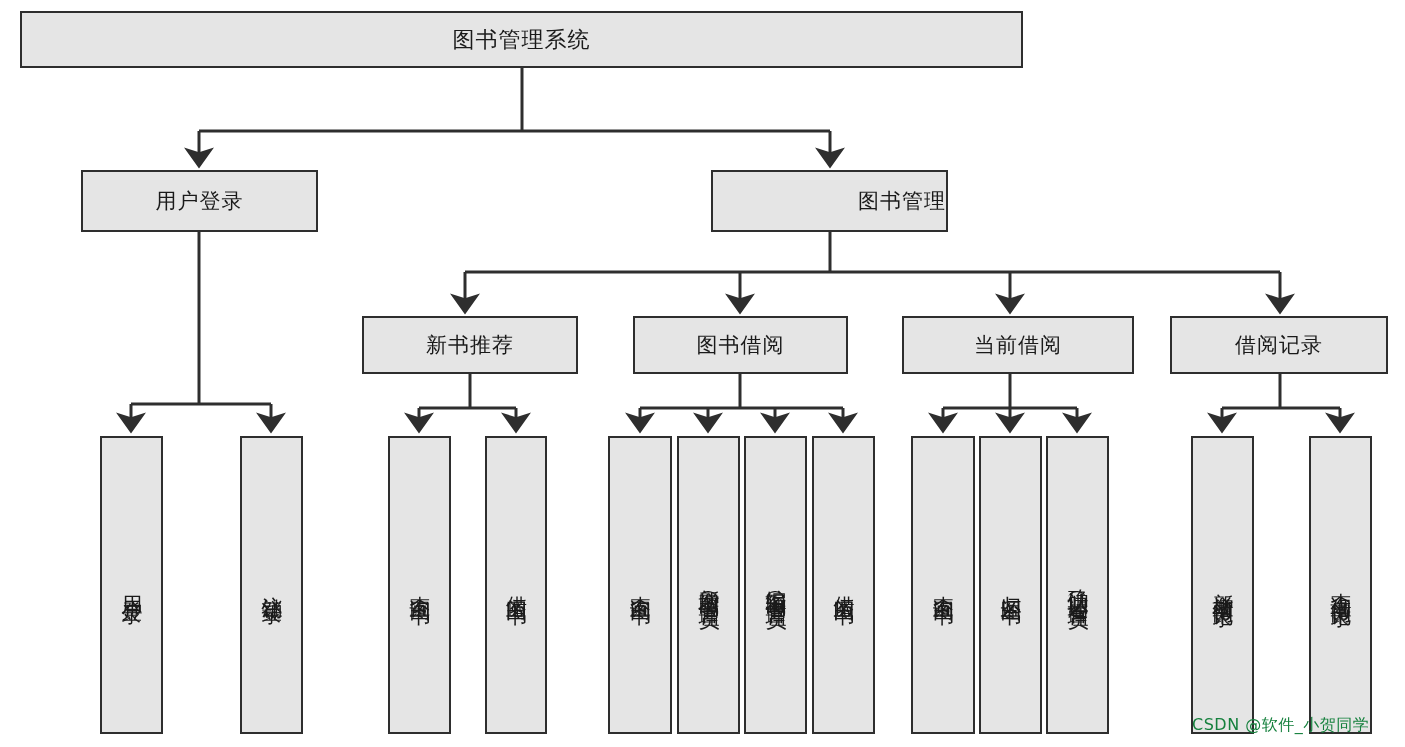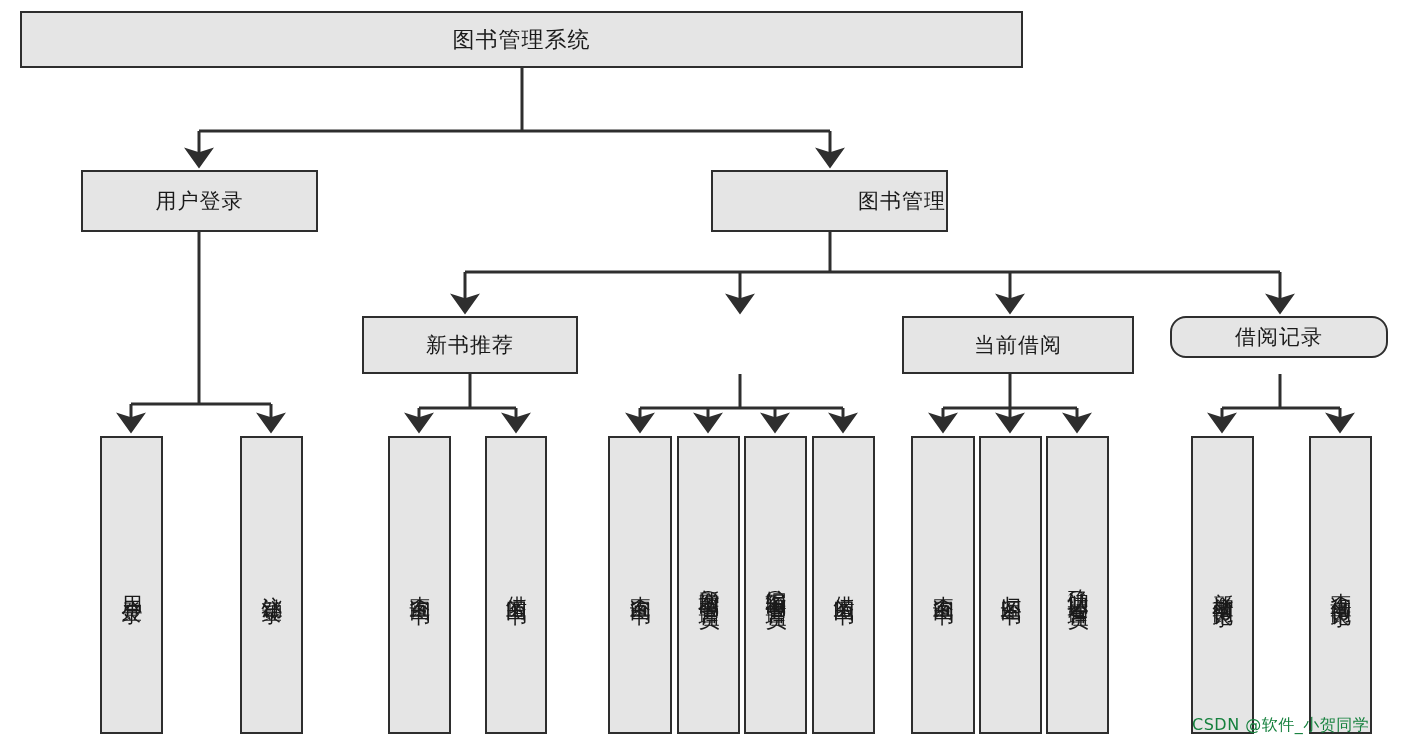"图书借阅" div.node { html: none -> <div> <span>图书借阅</span> </div> }
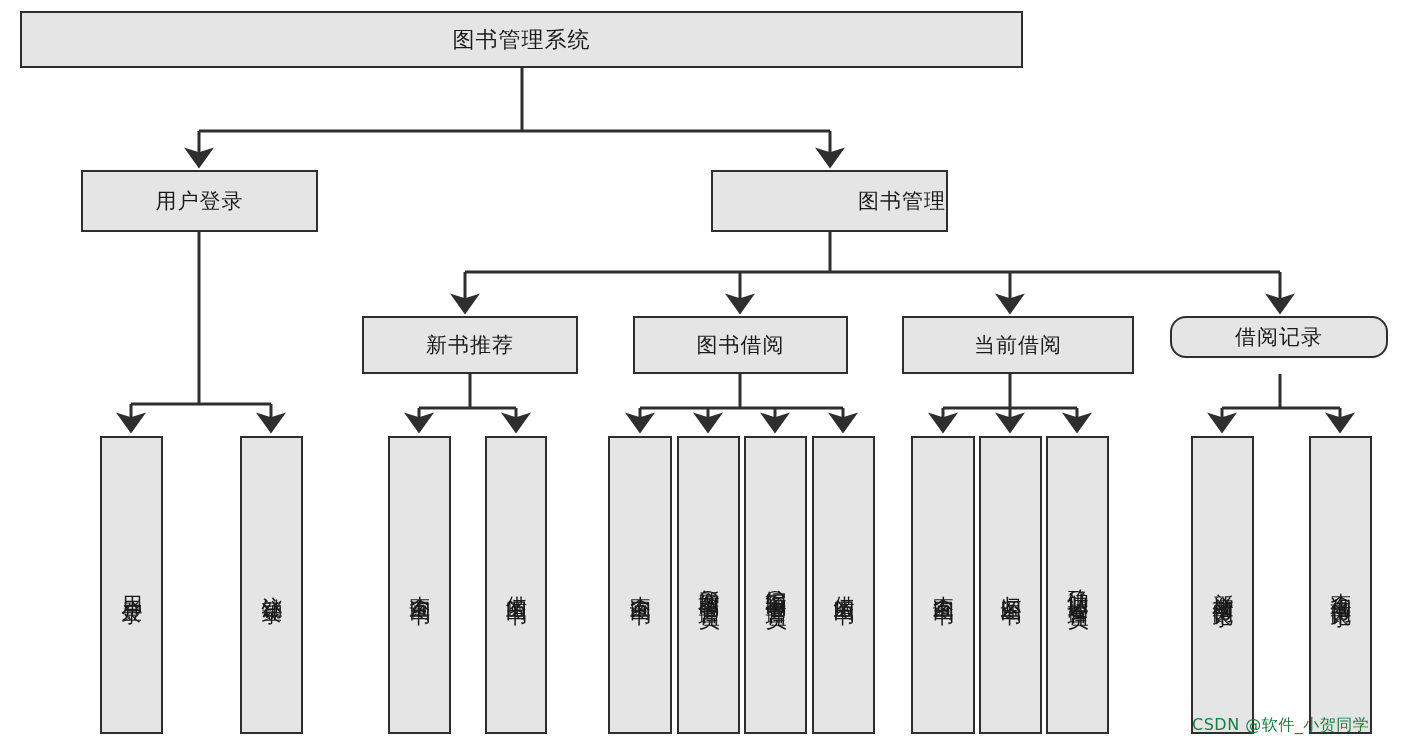"借阅记录" div.node { border-radius: 16px -> none; height: 42px -> 58px }
